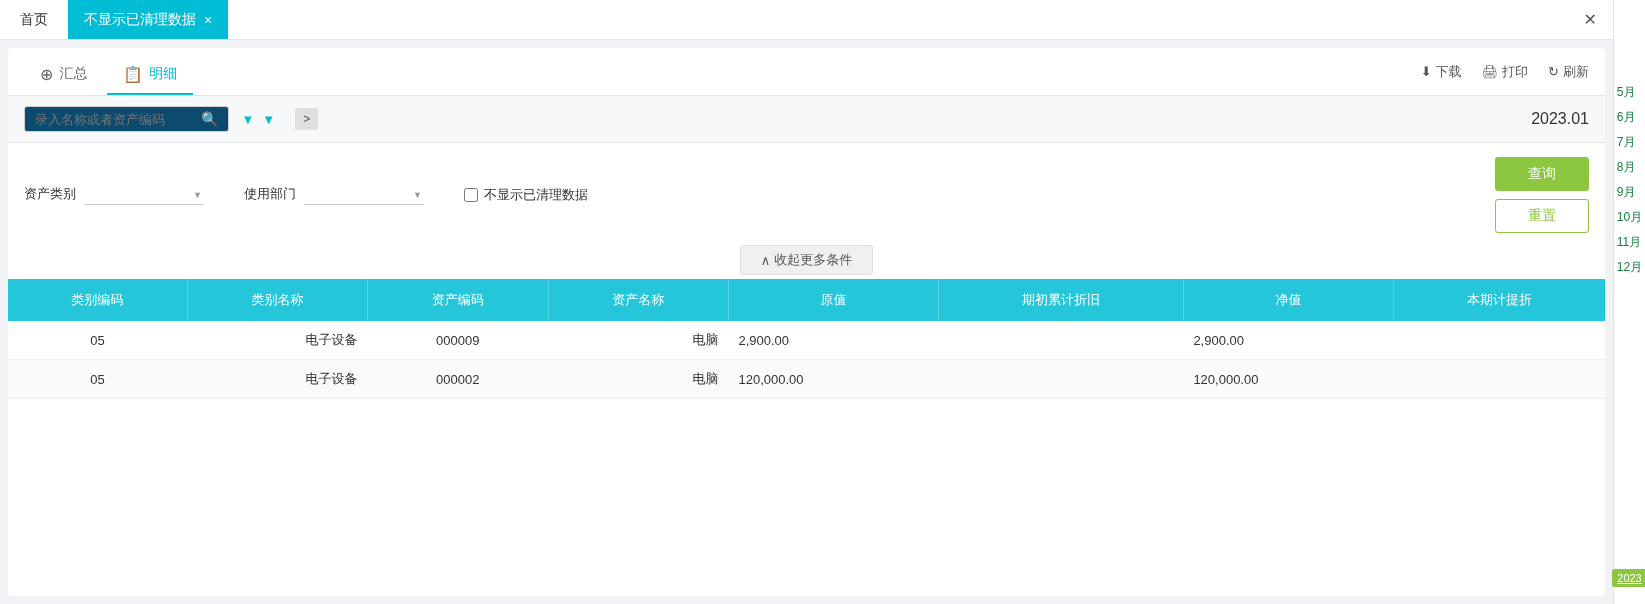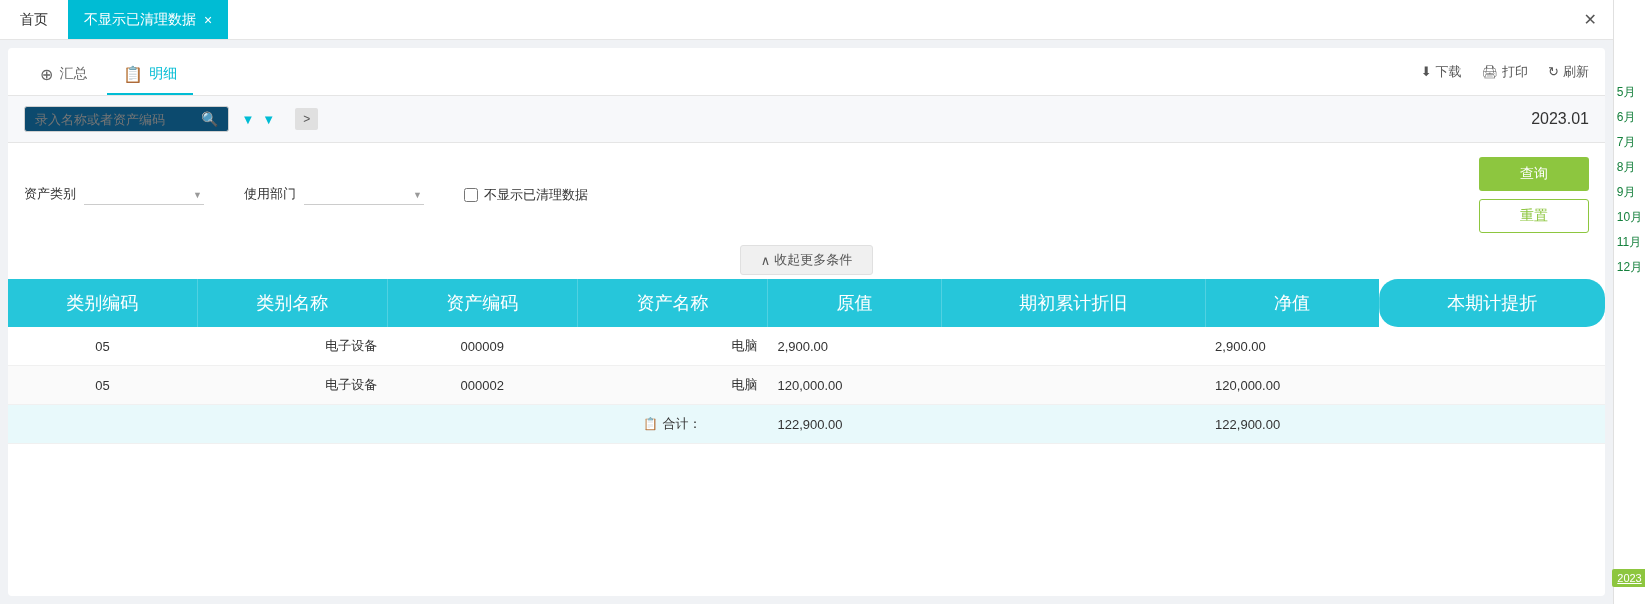"重置" .btn-reset { padding: 7px 40px -> 7px 32px }
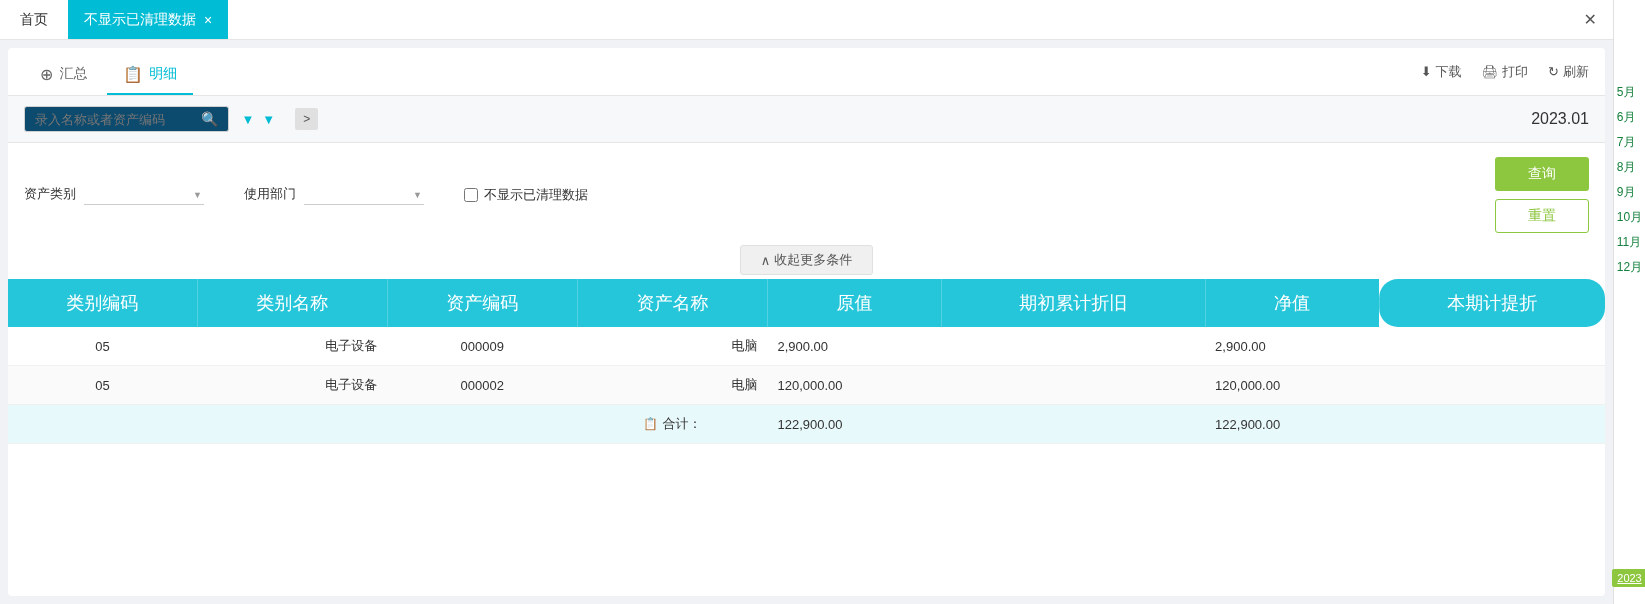"类别编码" thead th { font-size: 18px -> 13px }
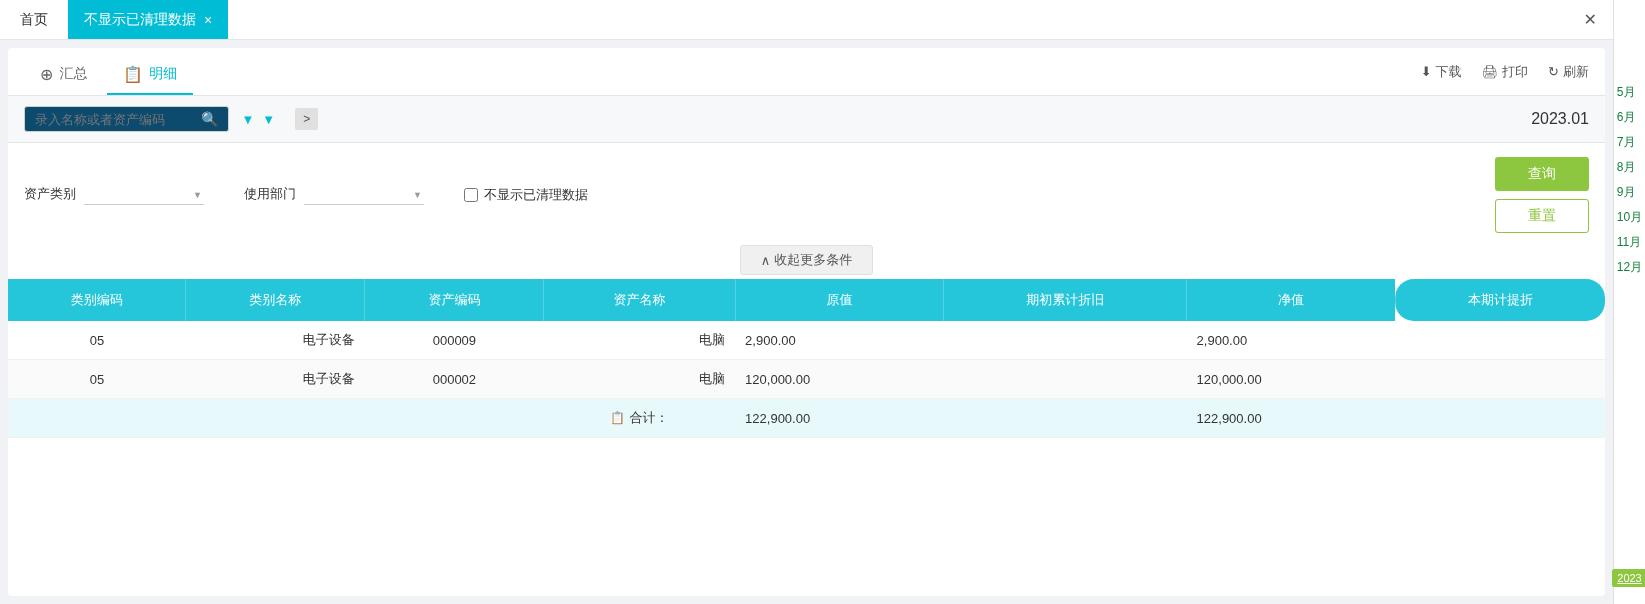"本期计提折" thead th:last-child { border-radius: 19px -> none }
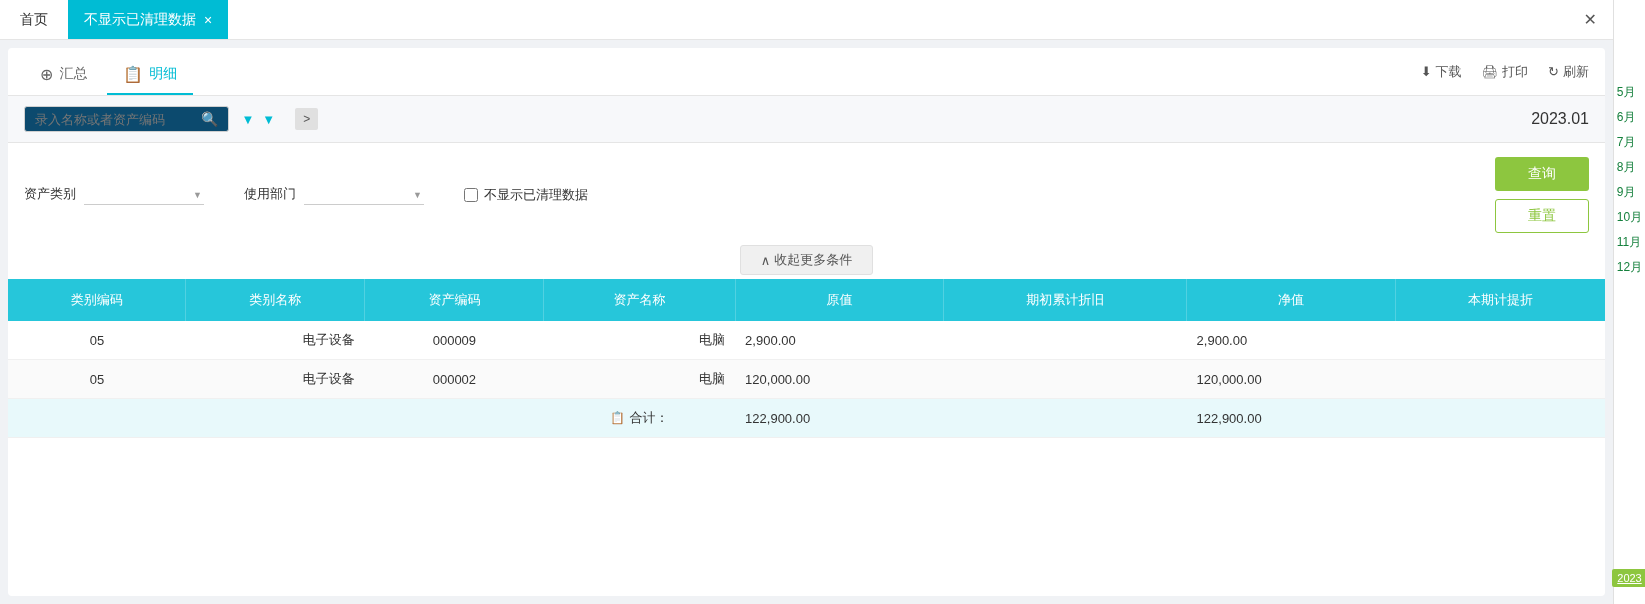"📋 合计：" tr.total-row { html: <tr> <td></td> <td><span>📋</span>合计：</td> <td>122,900.00</td> <td></td> <td>122,900.00</td> <td></td> </tr> -> none }
